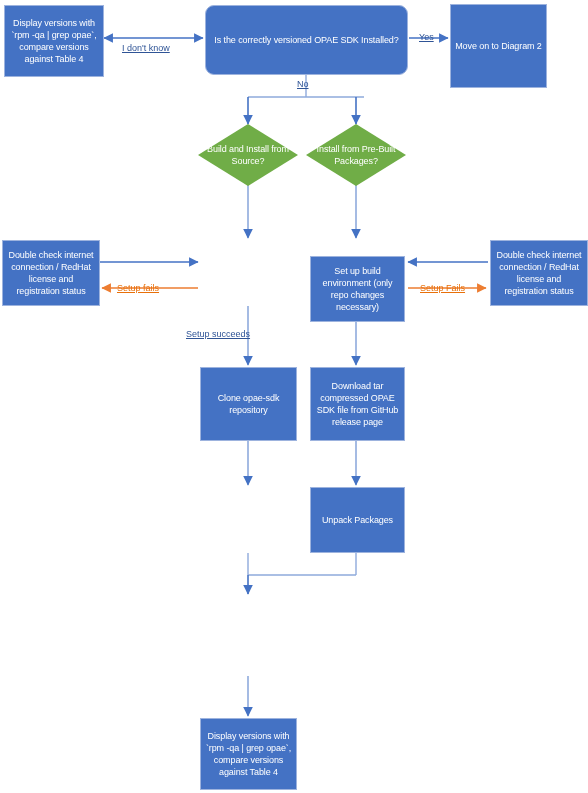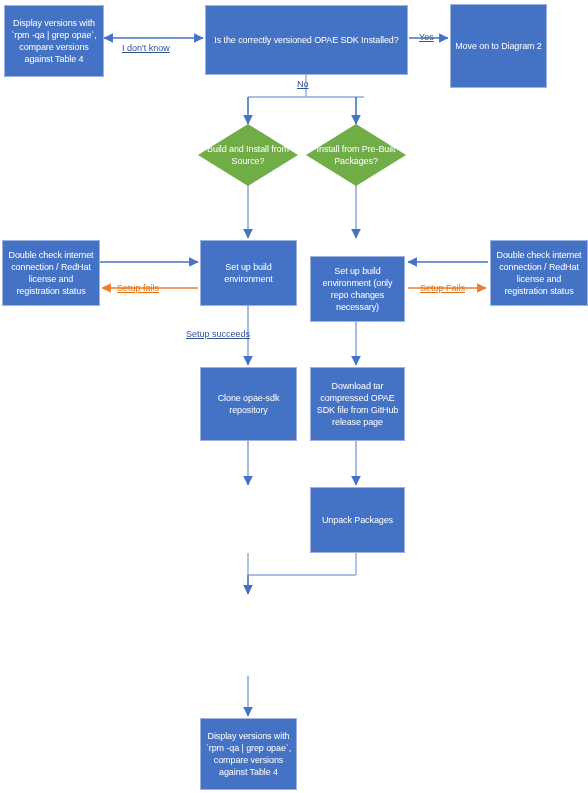"Is the correctly versioned OPAE" div.node { border-radius: none -> 9px }
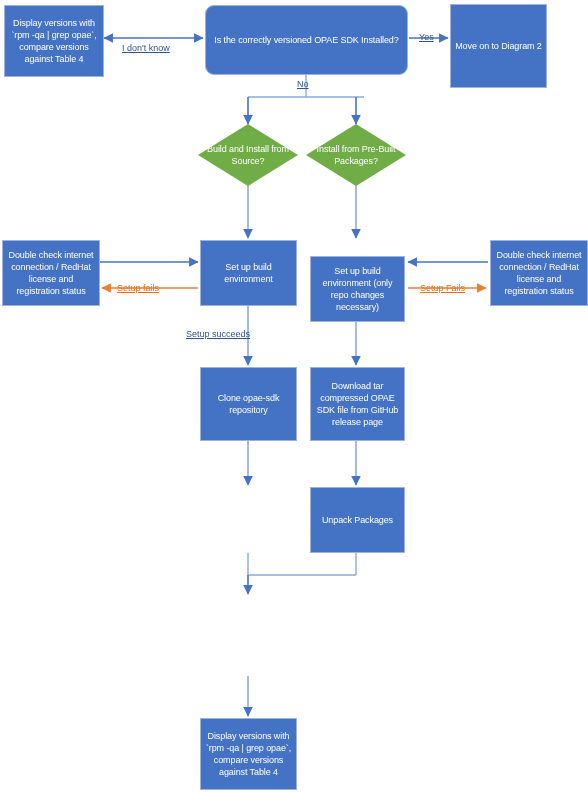"Set up build environment" div.node { html: <div> <span>Set up build environment</span> </div> -> none }
